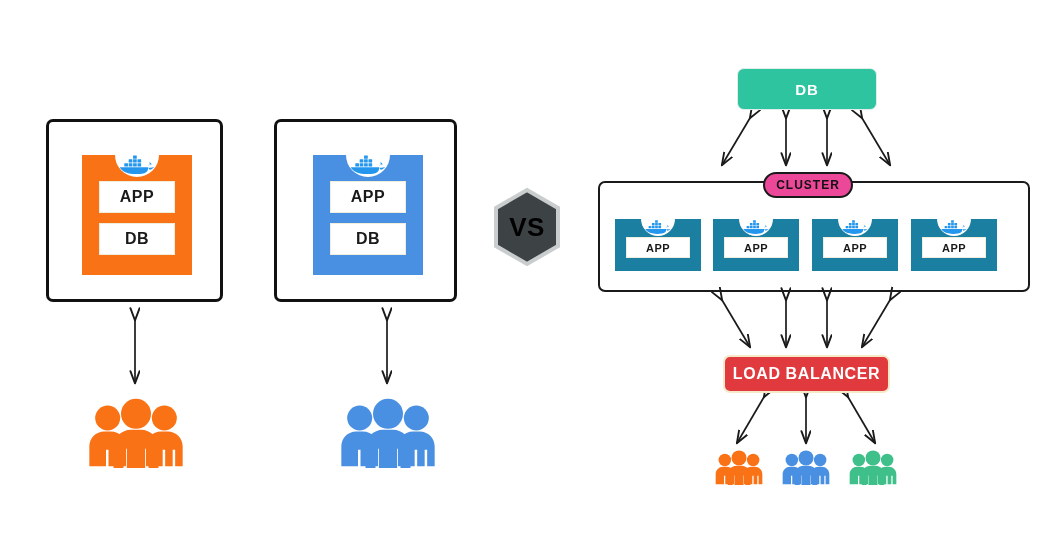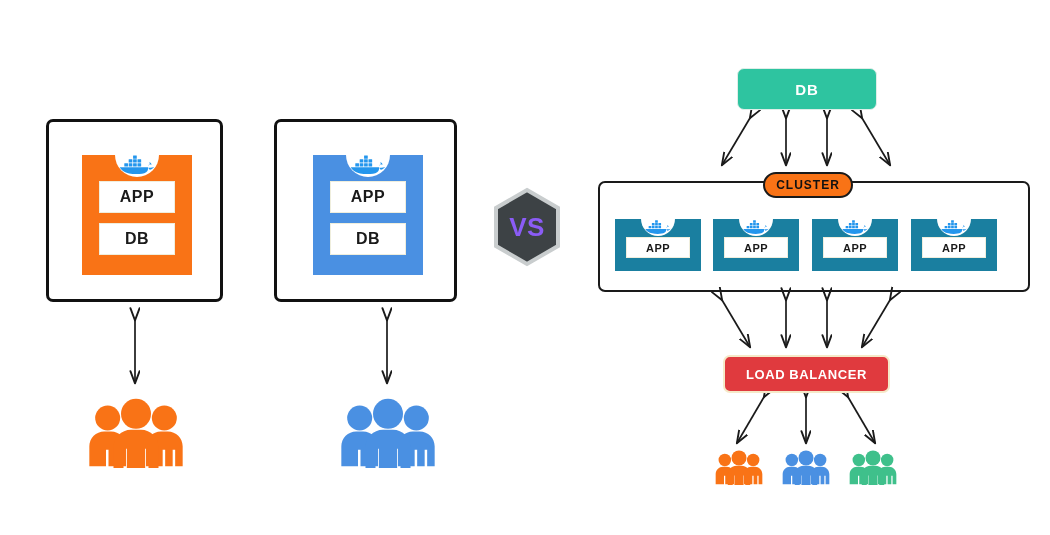"CLUSTER" .cluster-pill { background: #f97316 -> #ec4899 }
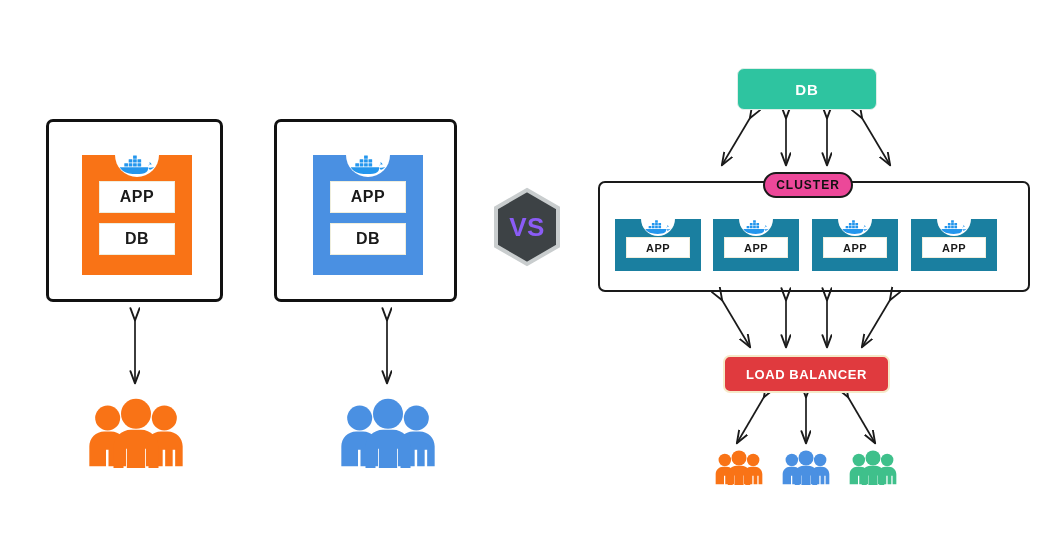"VS" .vs-badge .vs-text { color: #8b5cf6 -> #000000 }
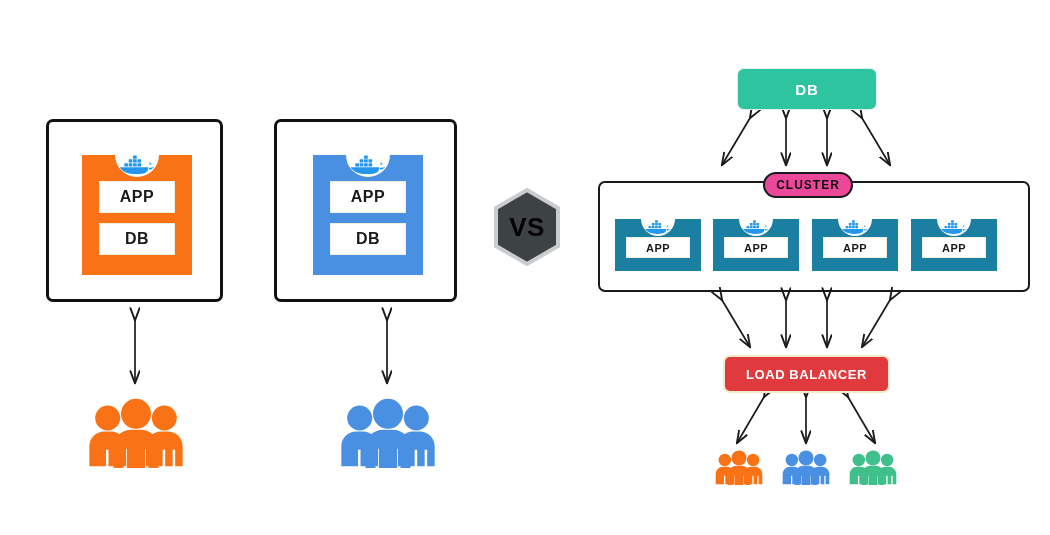"LOAD BALANCER" .lb-box { font-size: 13px -> 16px }
